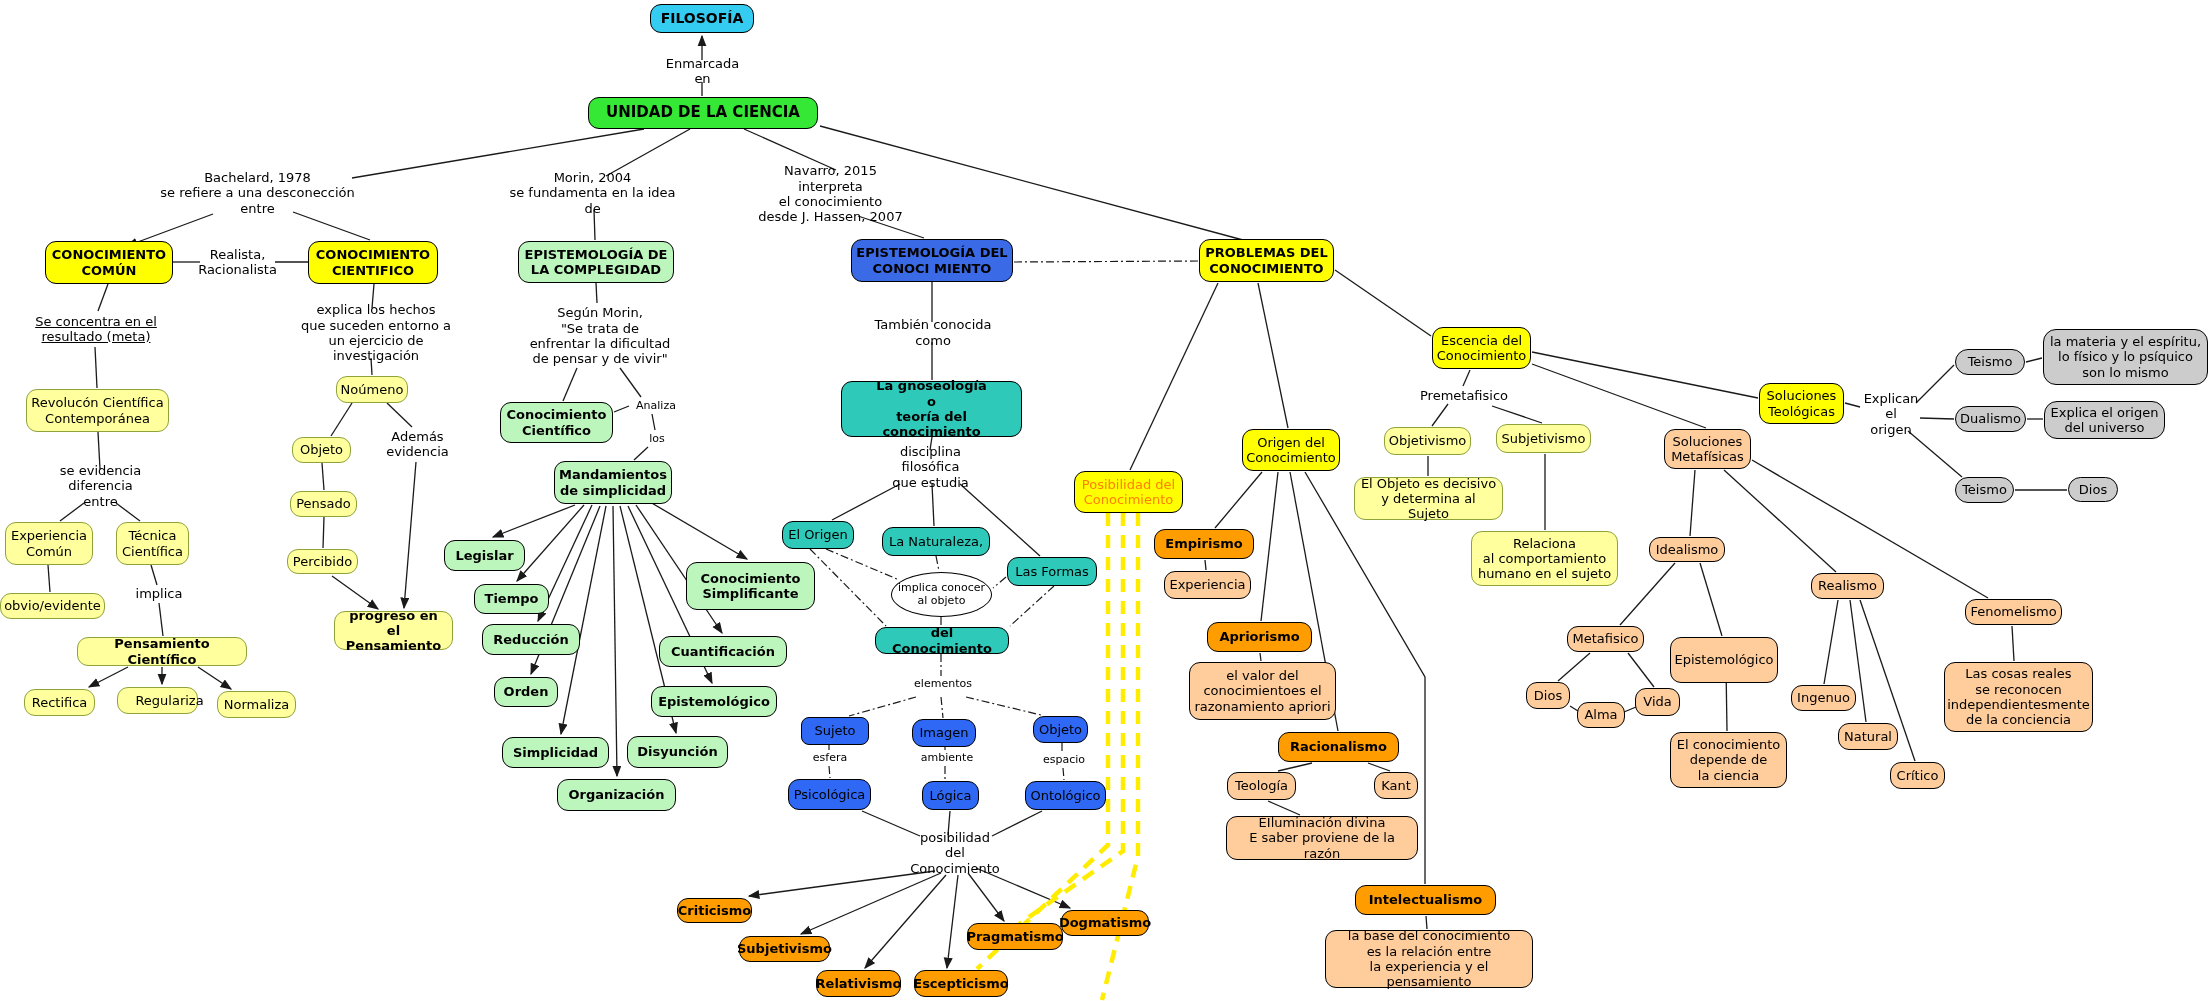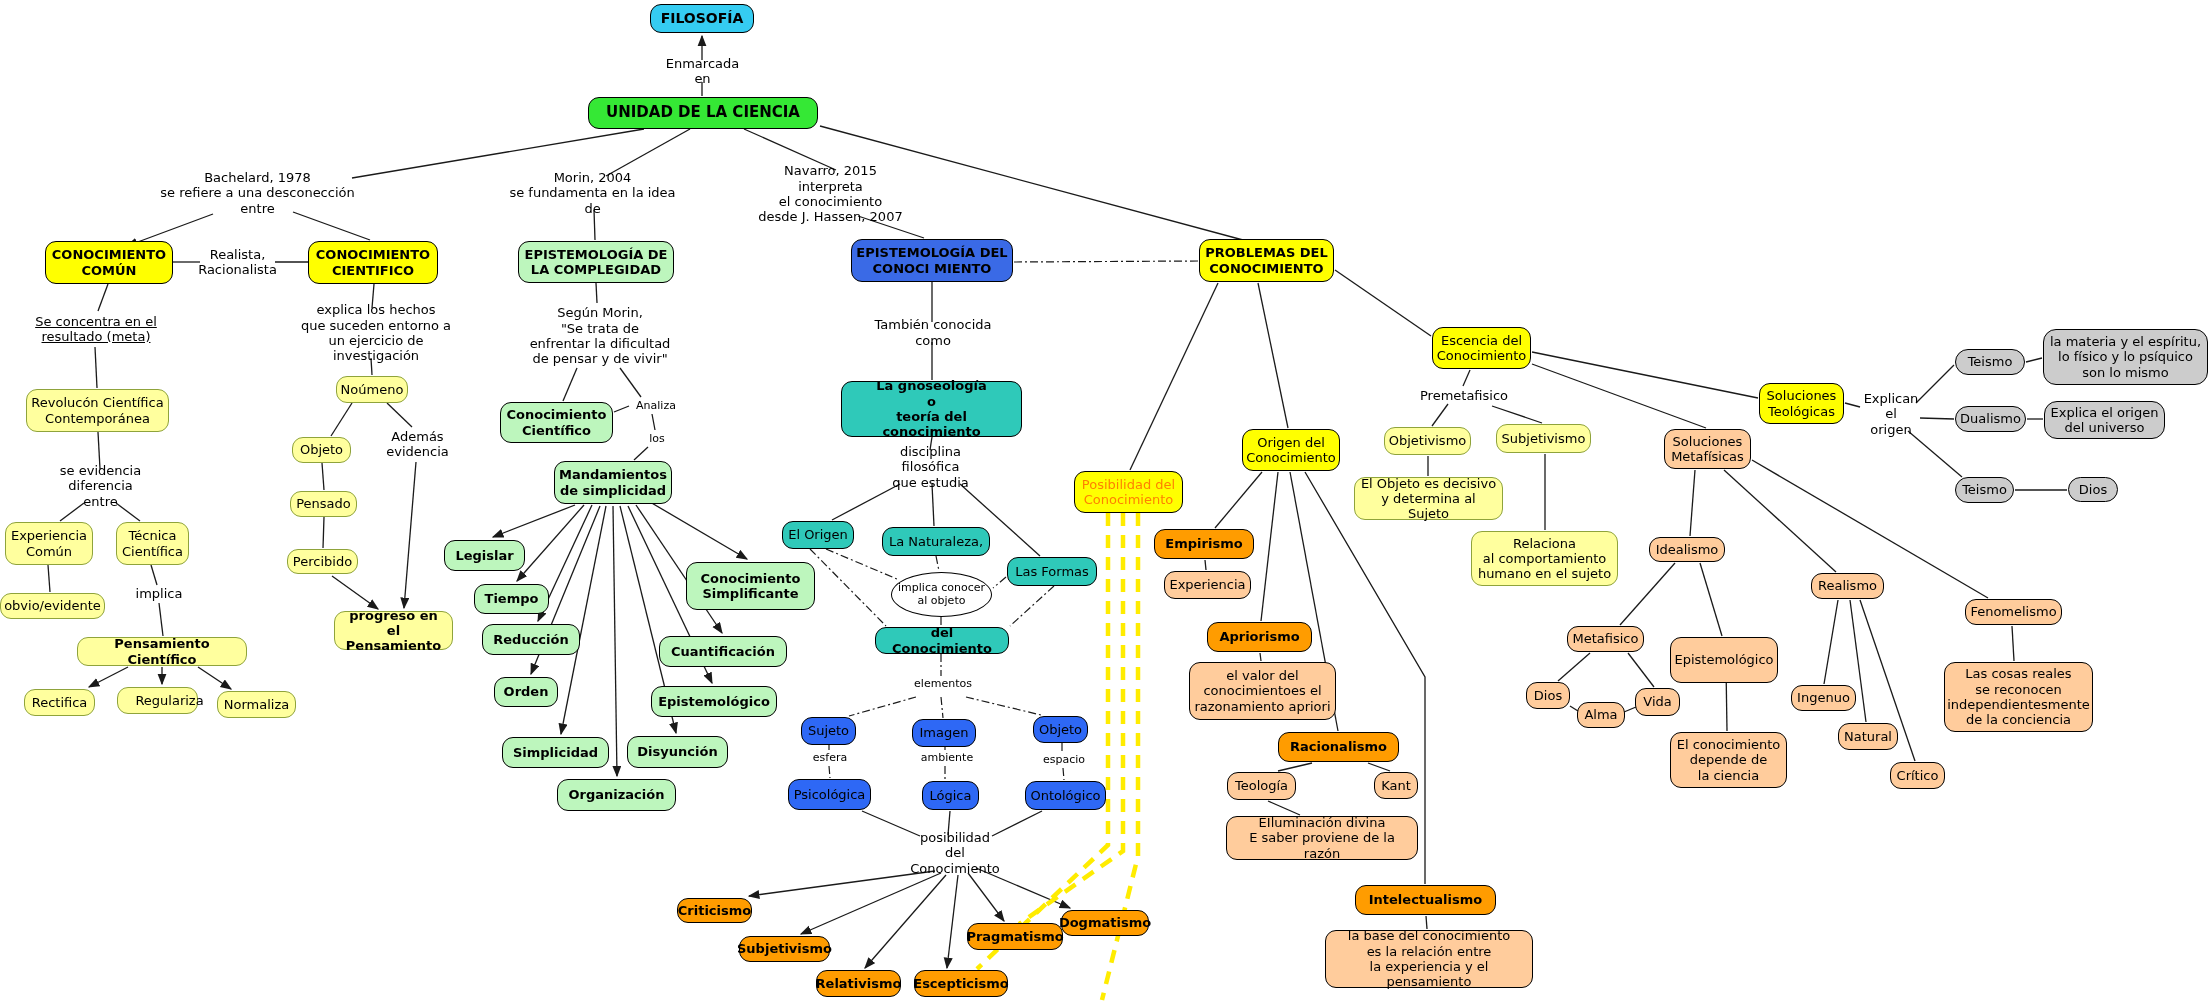"Sujeto" div.node { border-radius: none -> 8px; width: 55px -> 68px }
